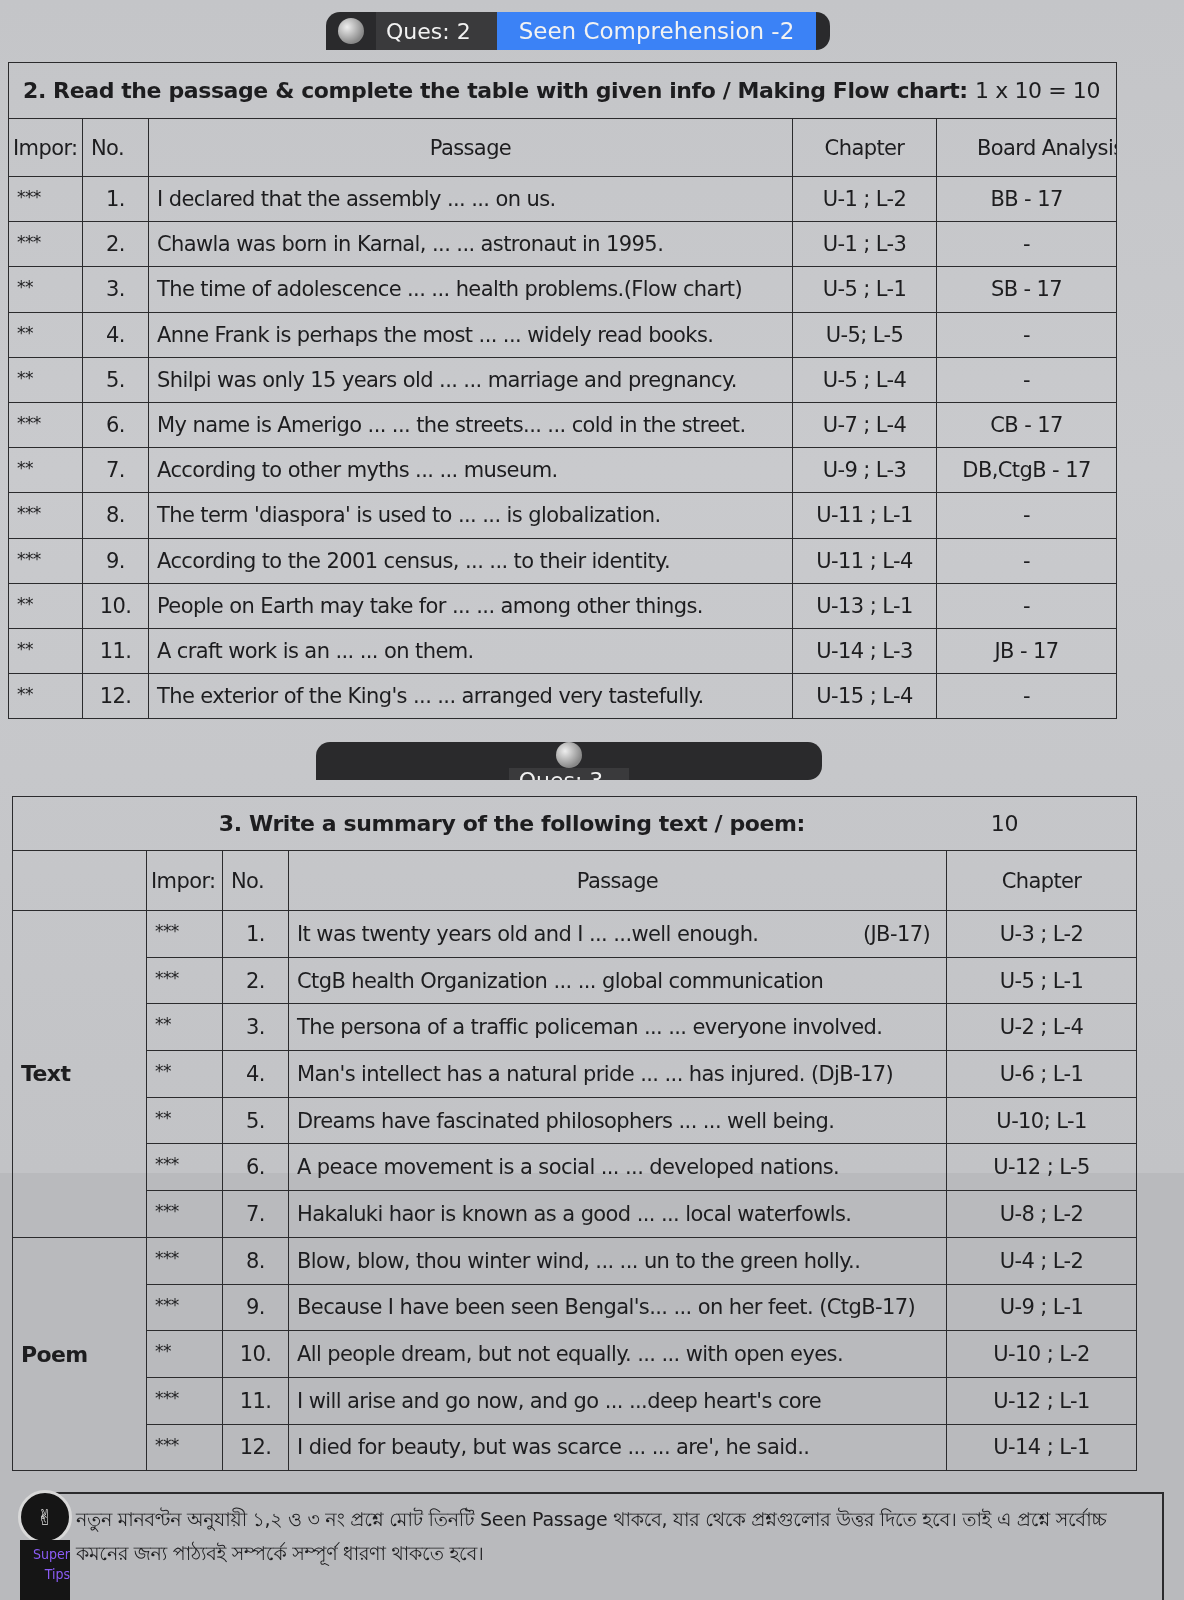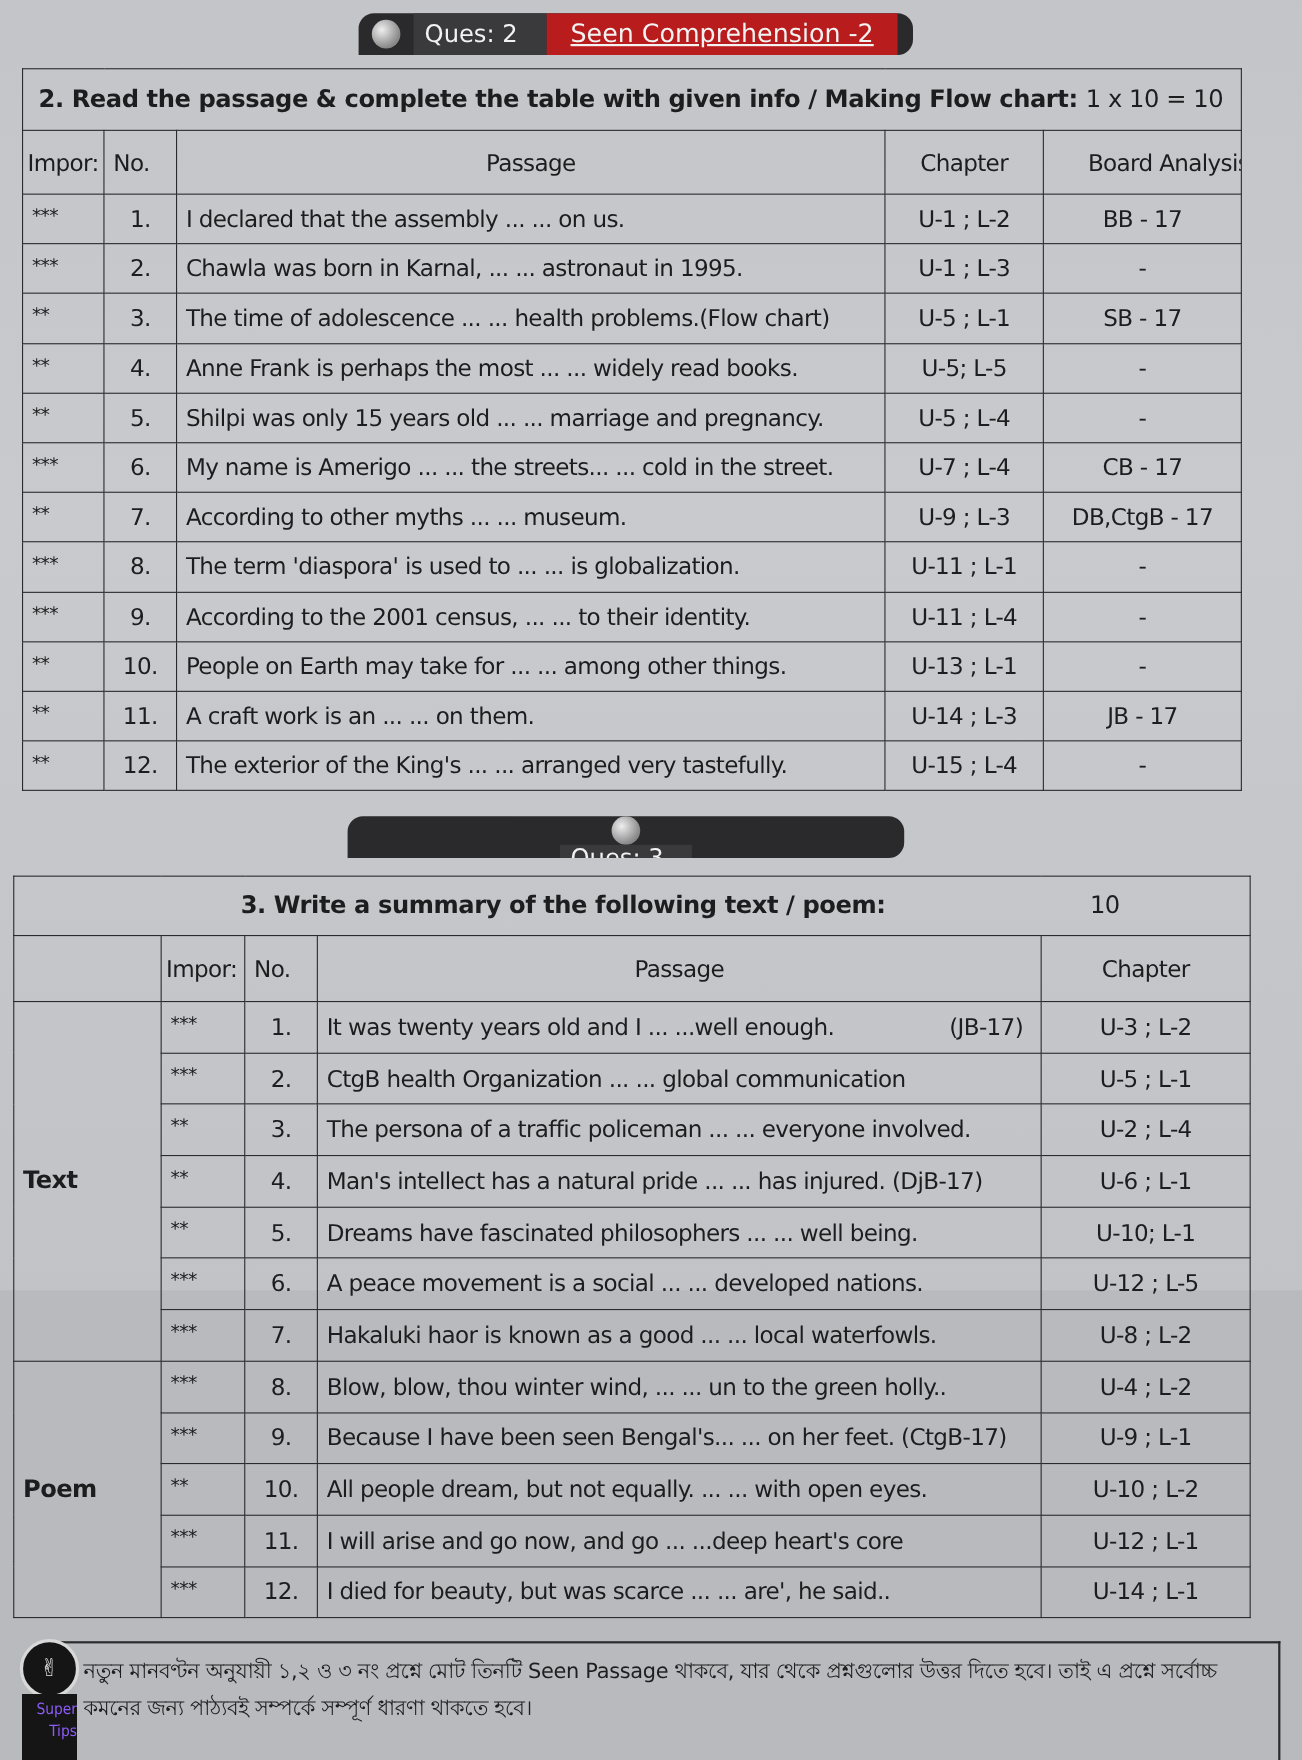"Seen Comprehension -2" .ques-banner .qtitle { background: #b91c1c -> #3b82f6; text-decoration: underline -> none }
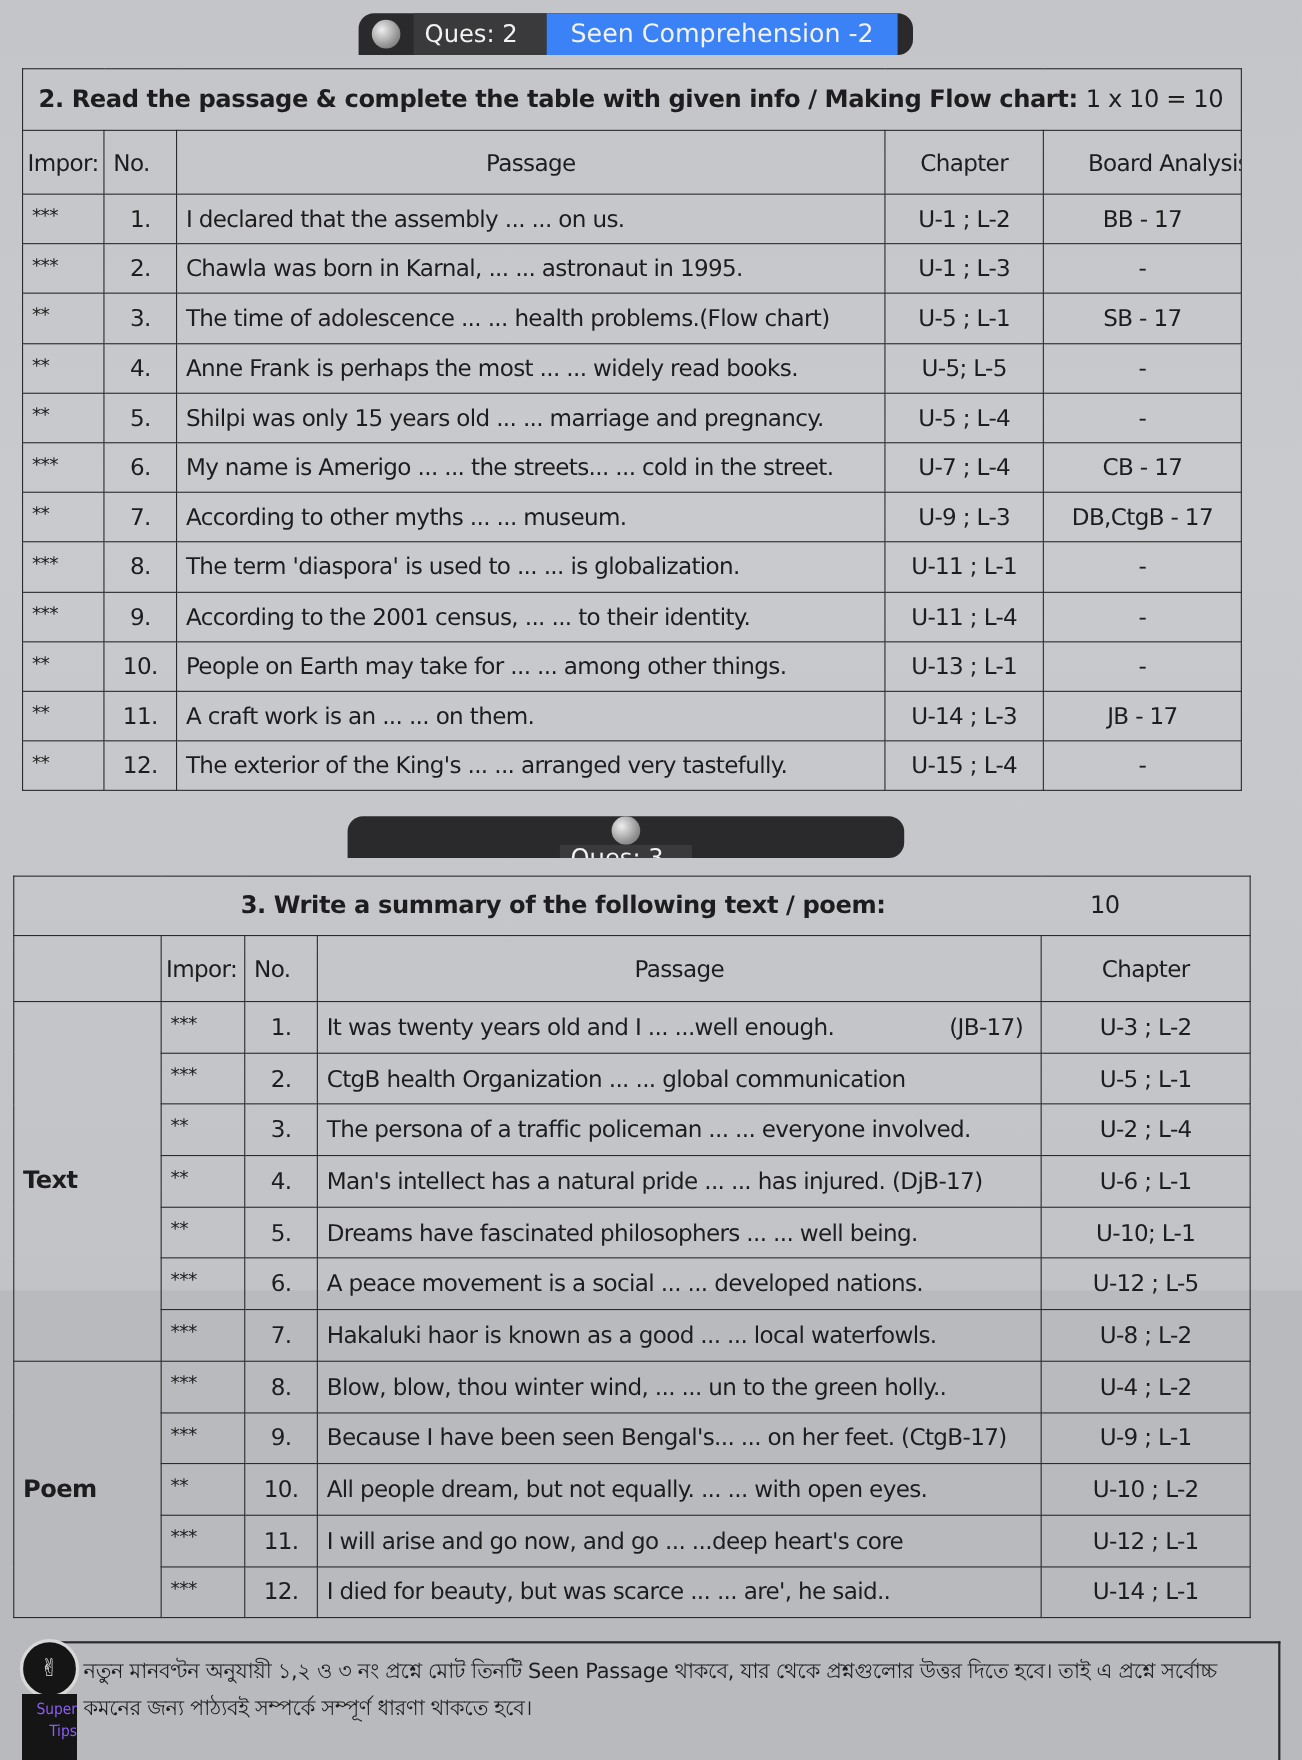"2. Read the passage &" .q2 { left: 20px -> 8px }
